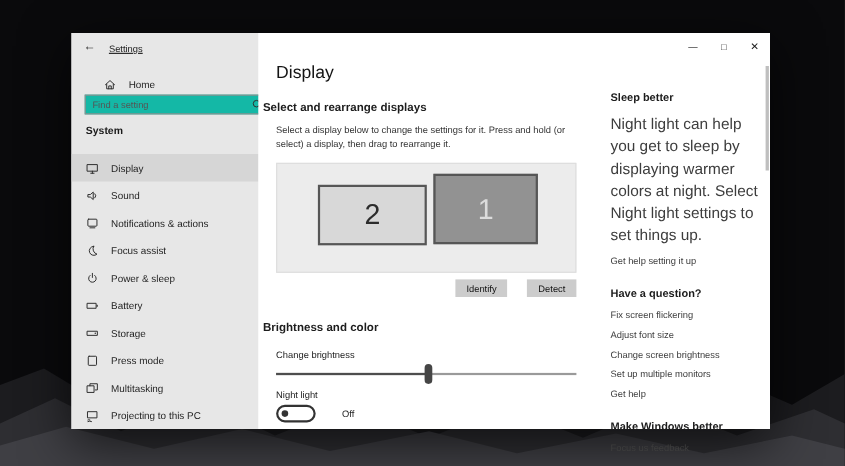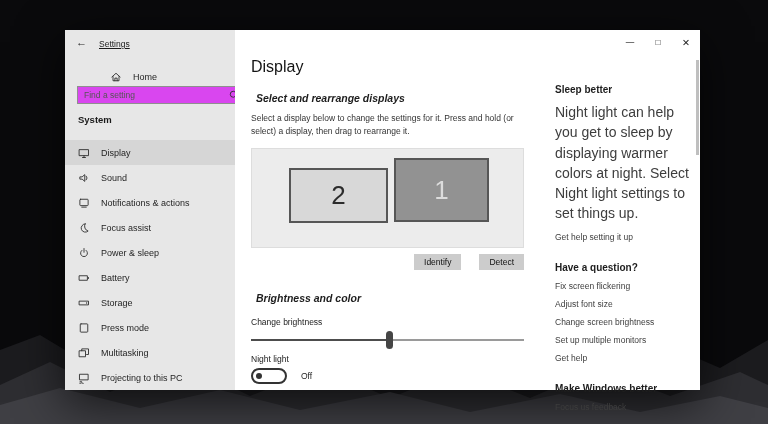"Home" .home-row { left: 16px -> 0 }
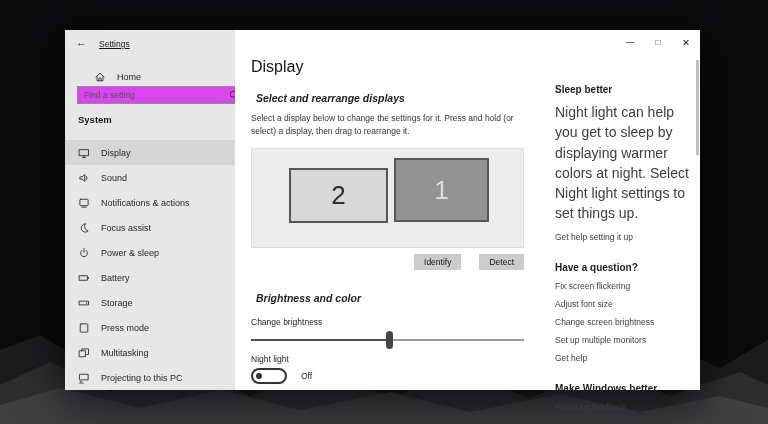"Find a setting" .search { background: #d946ef -> #14b8a6 }
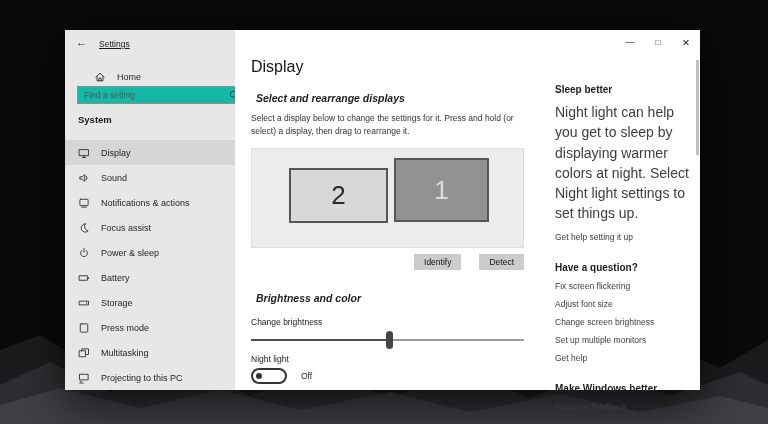"Select and rearrange displays" .h2 { font-style: italic -> none; left: 21px -> 4px }
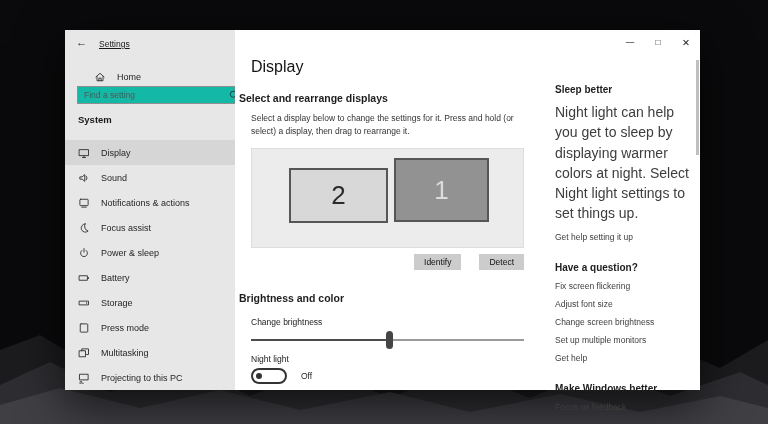"Off" .toggle-row { gap: 14px -> 24px }
